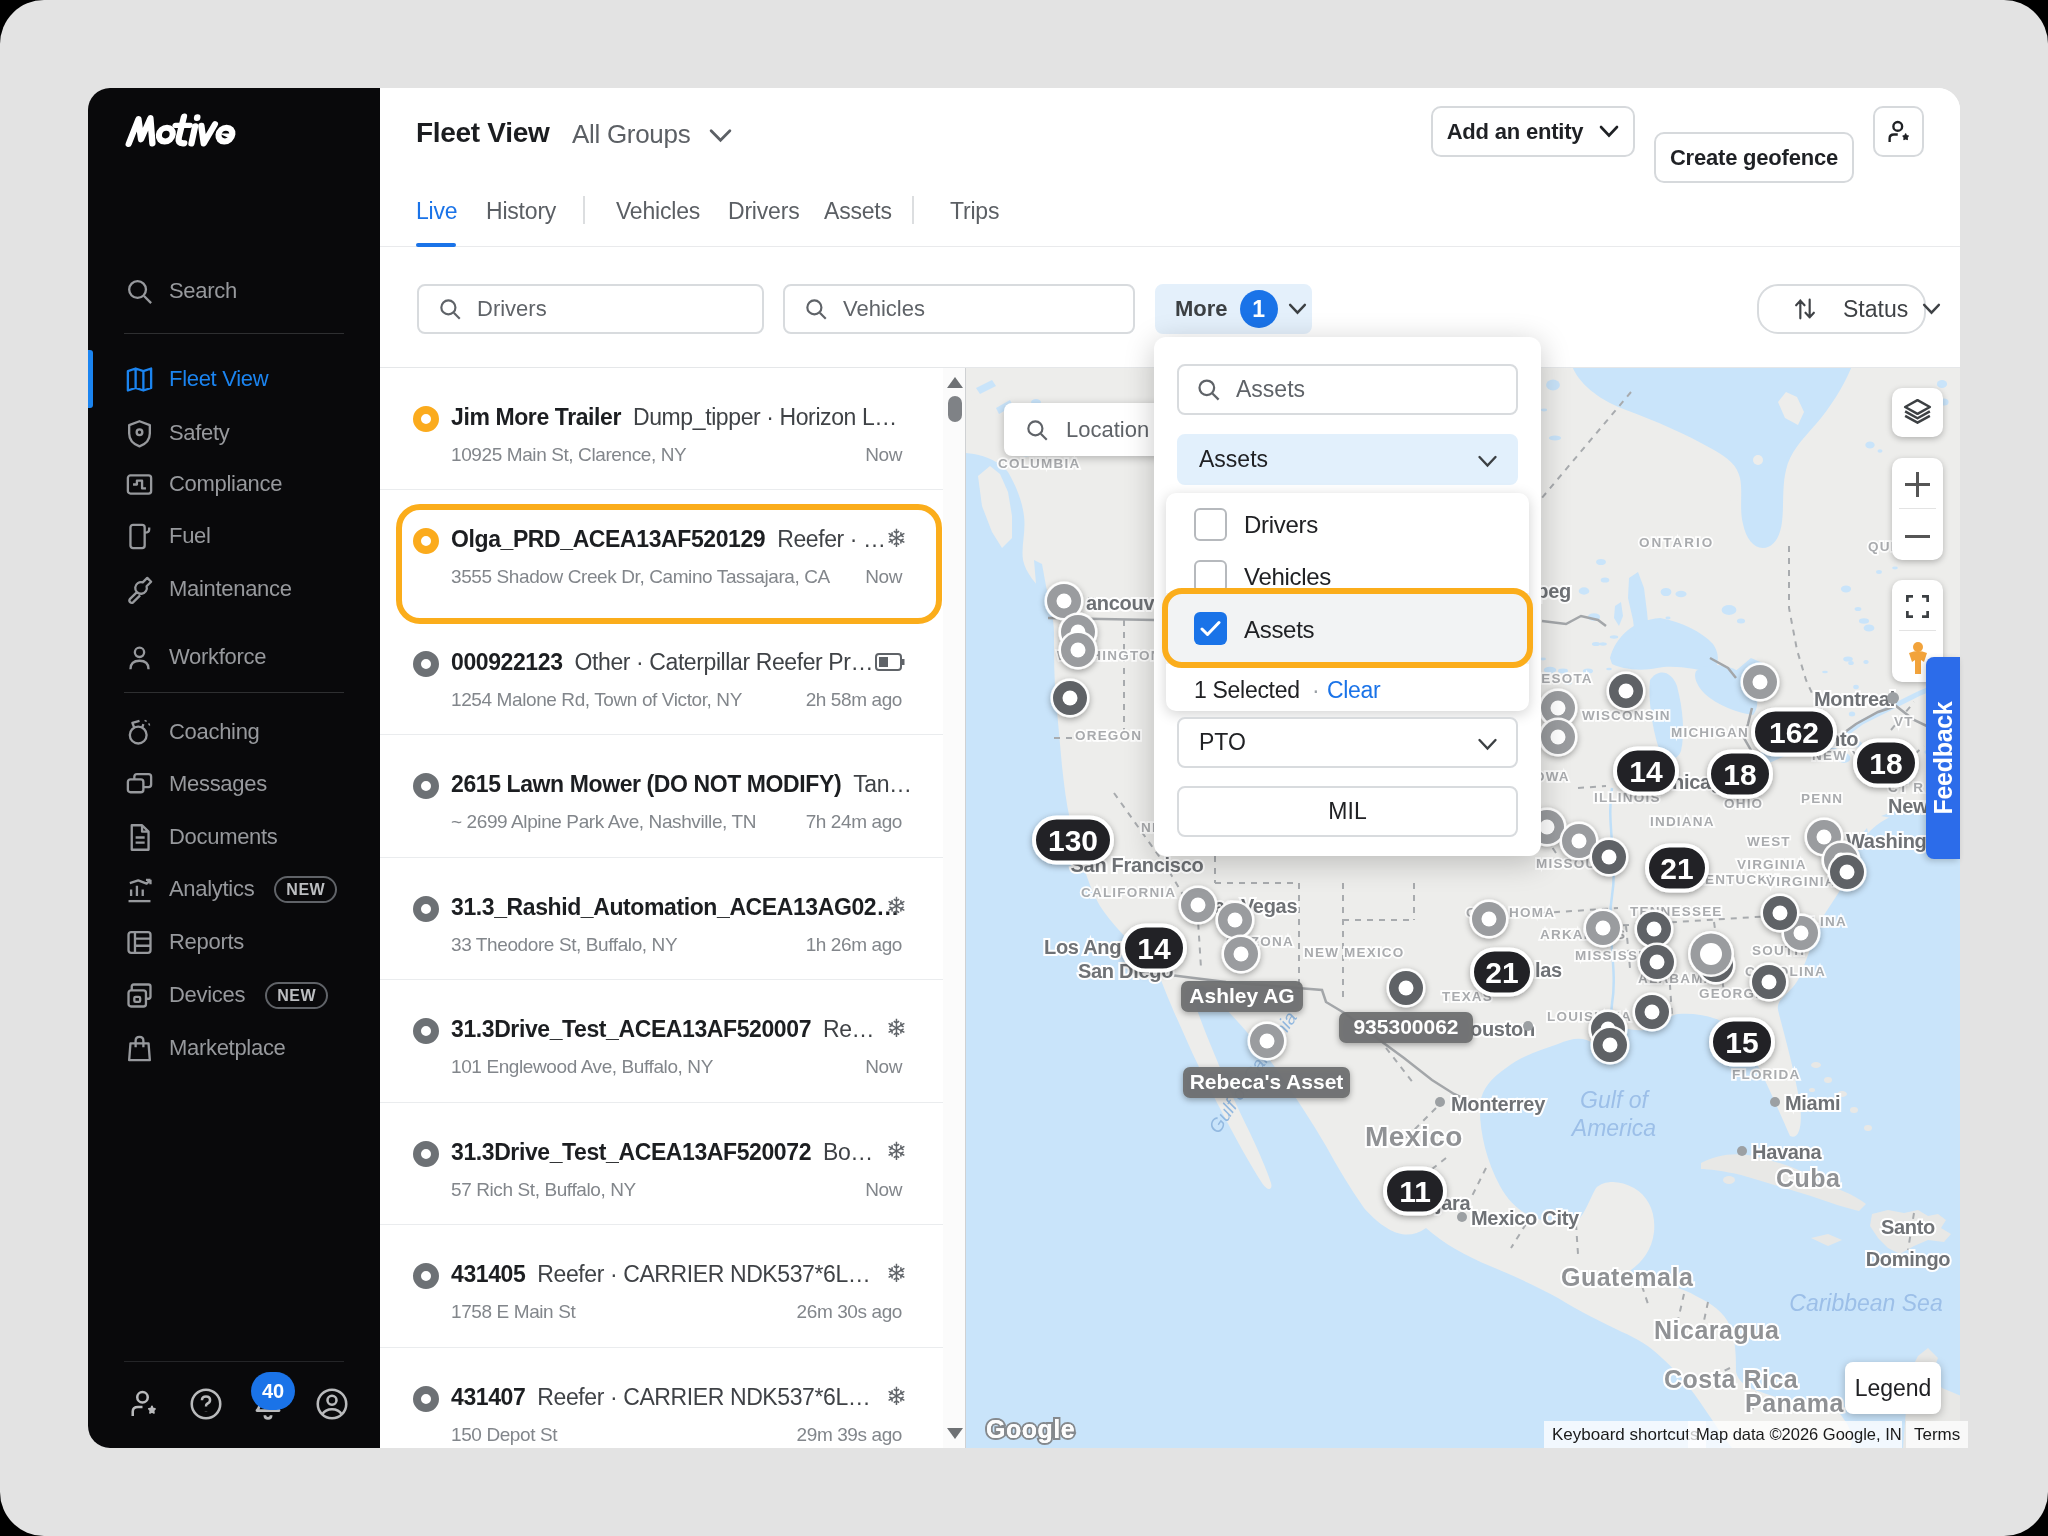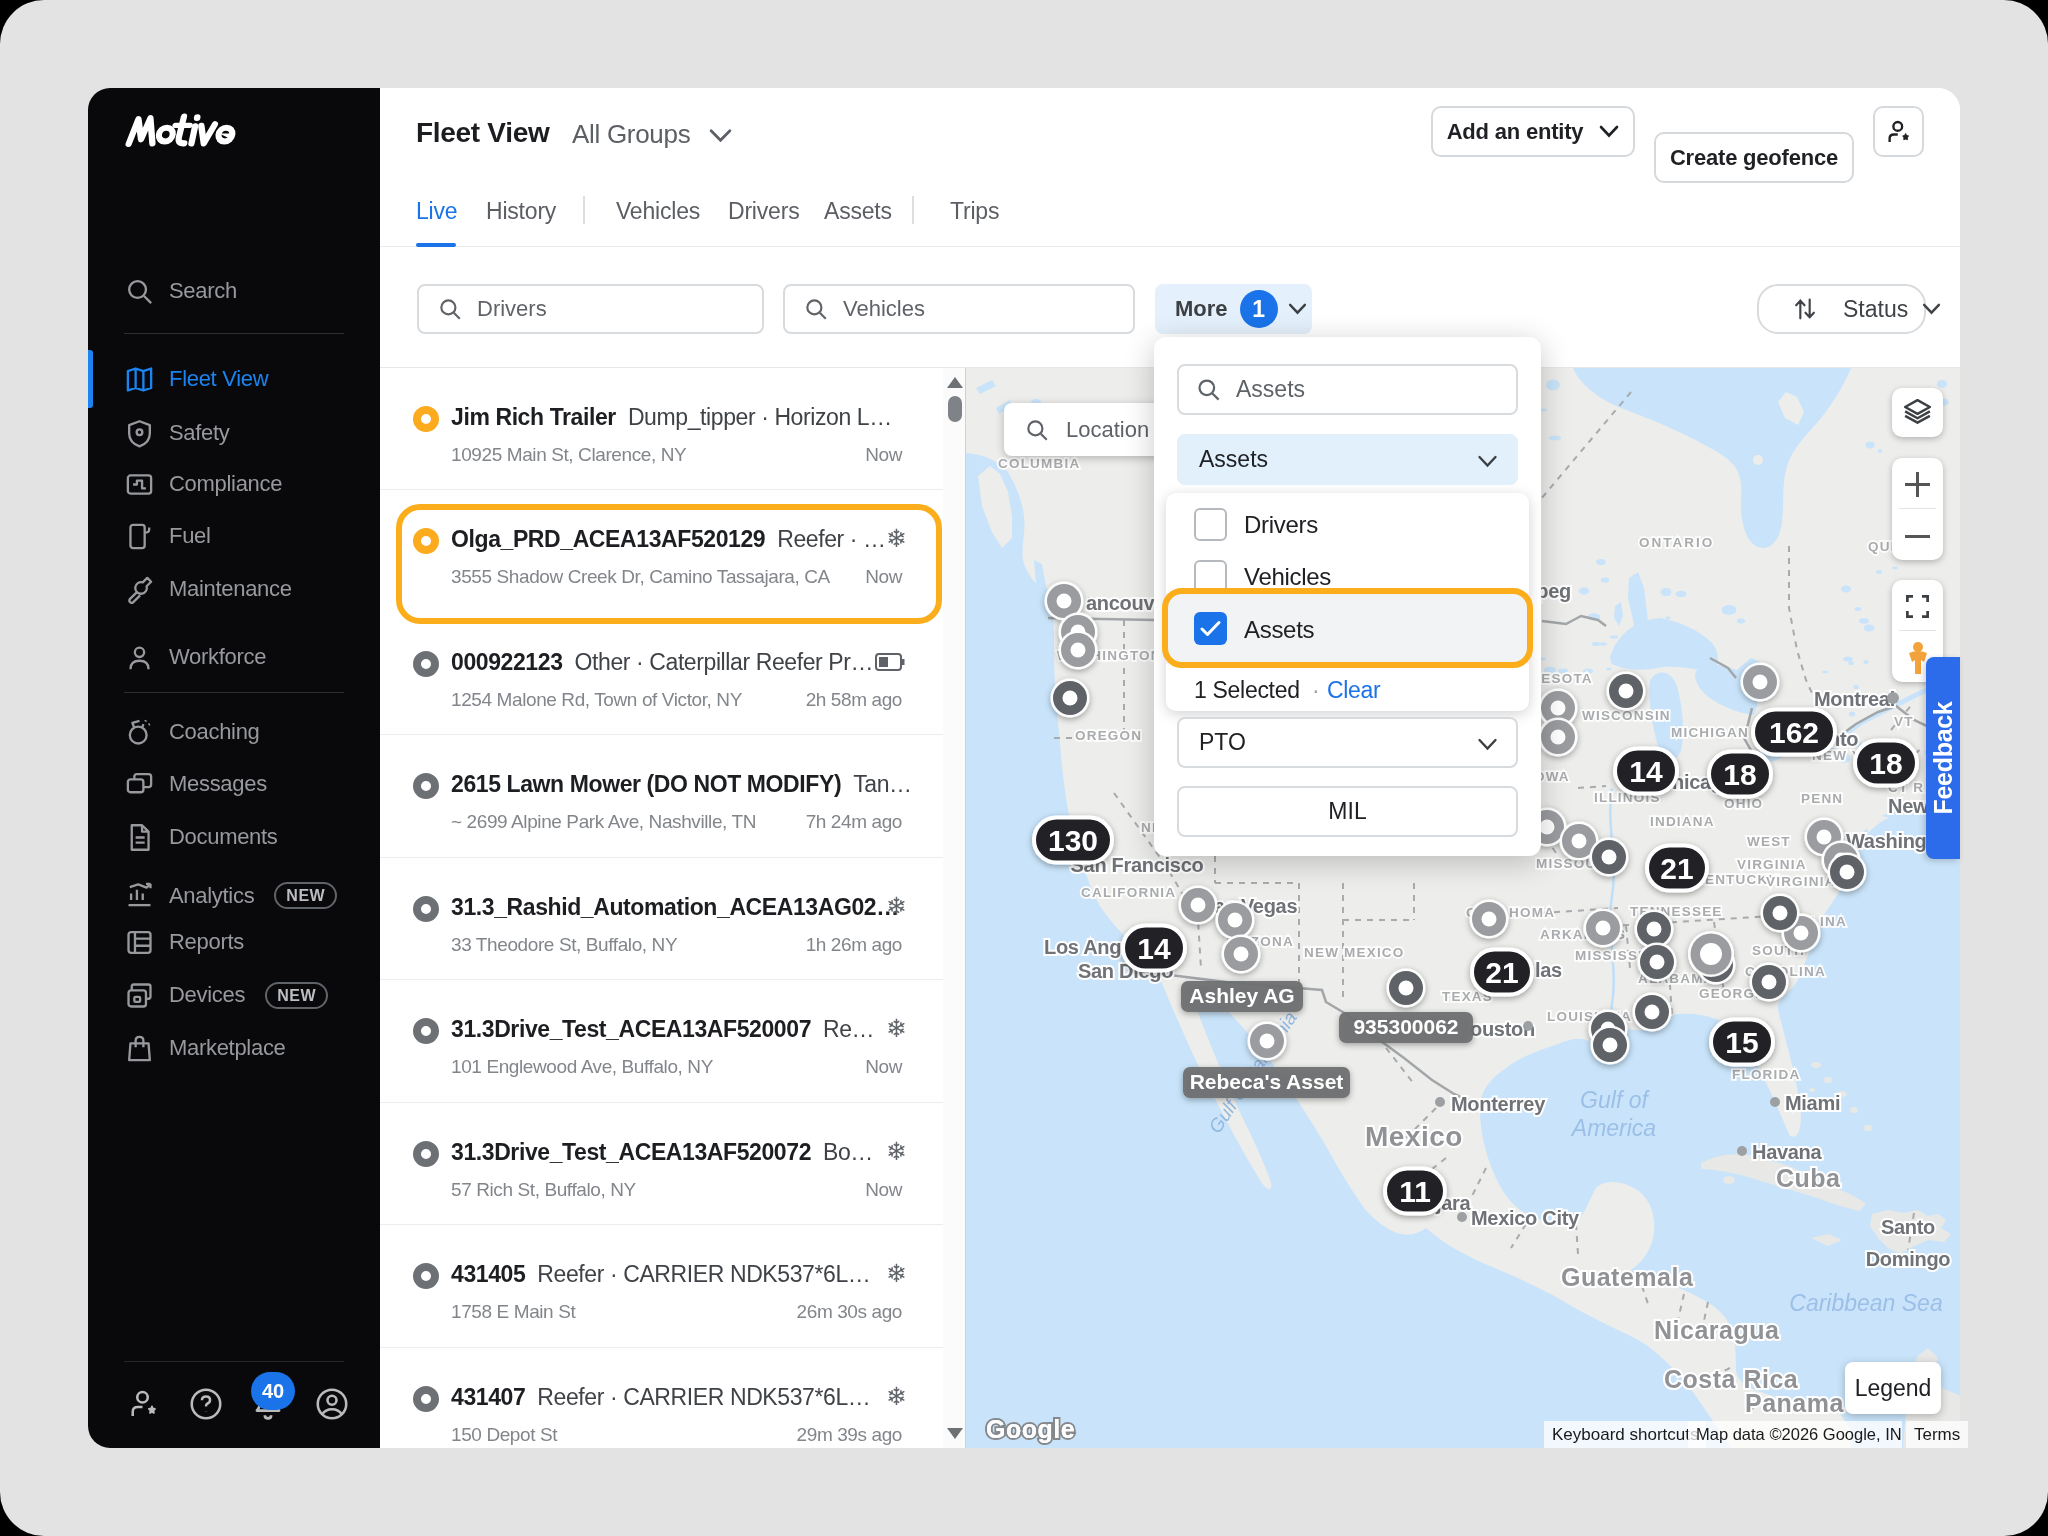"Jim Rich Trailer" b { text: Rich -> More }
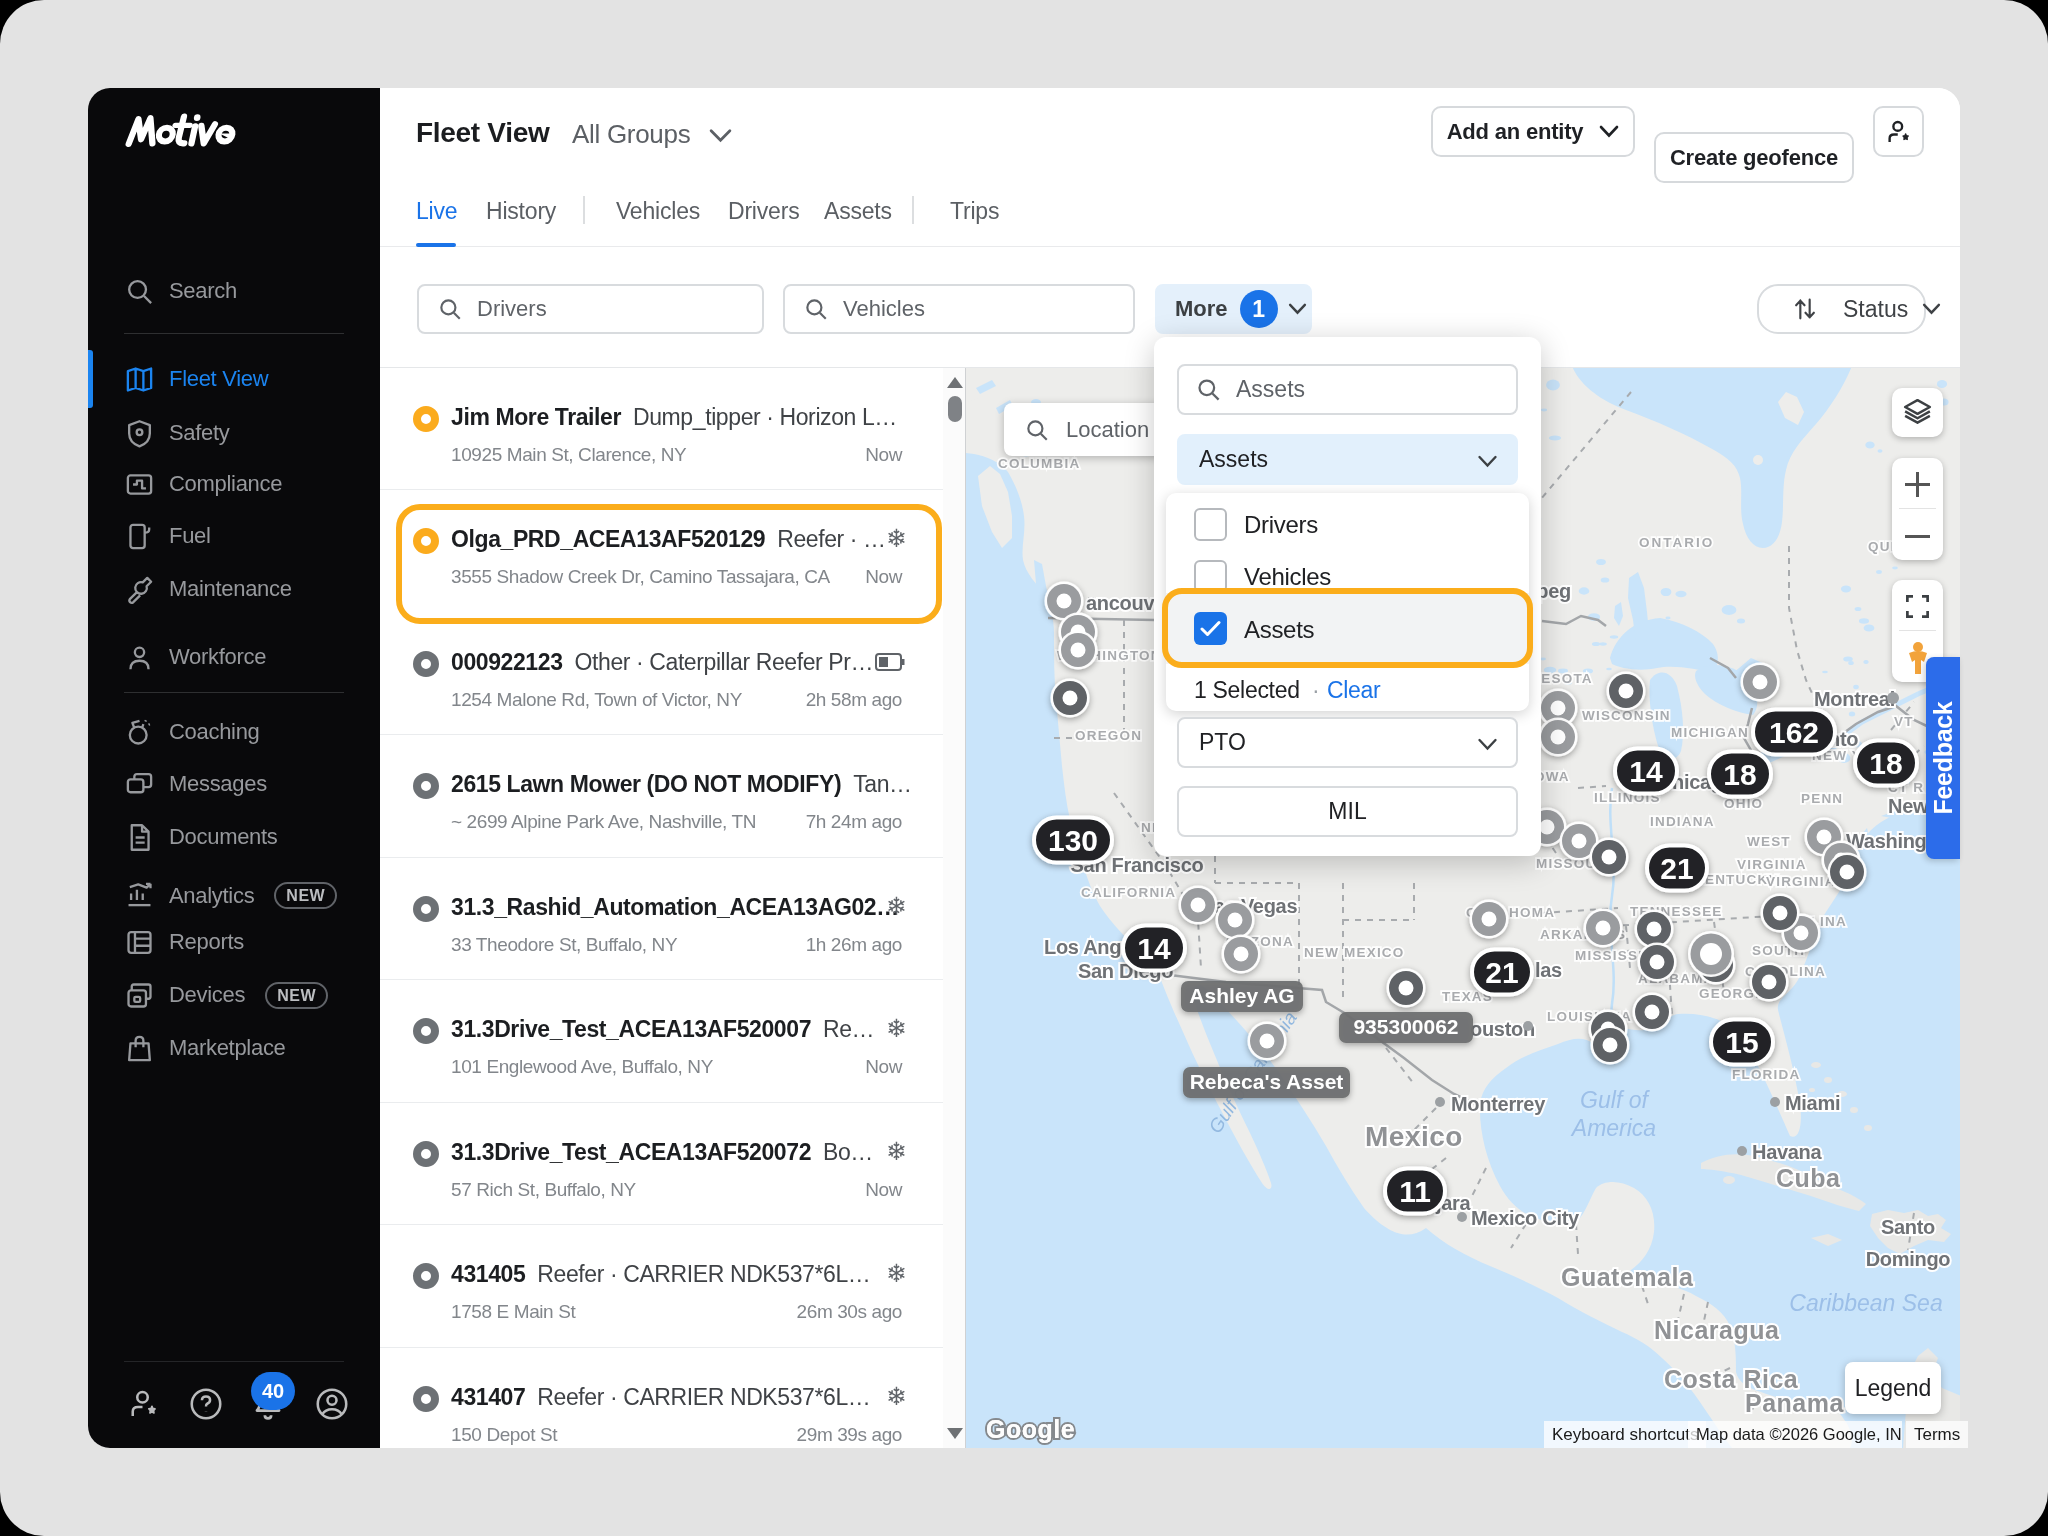"Analytics" div.side-item { align-items: flex-end -> none }
